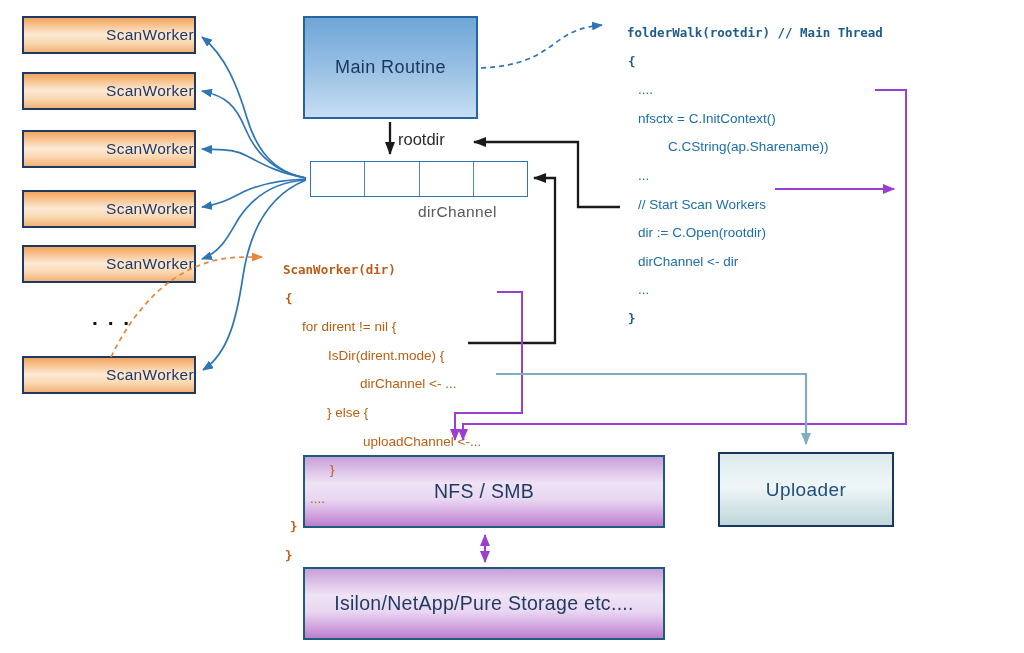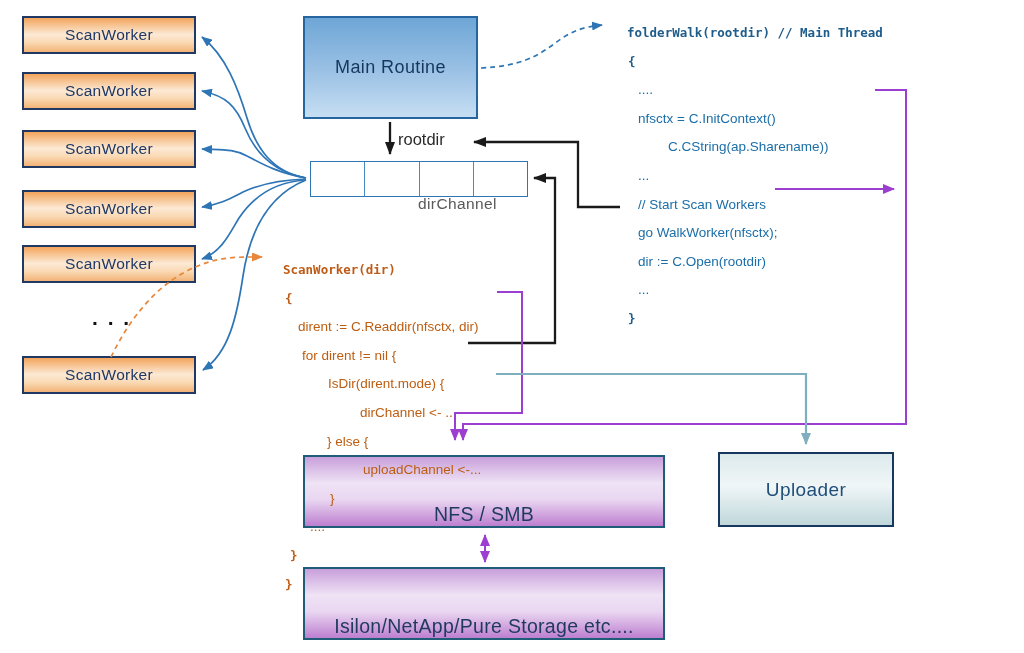"ScanWorker" .worker { justify-content: none -> flex-end }
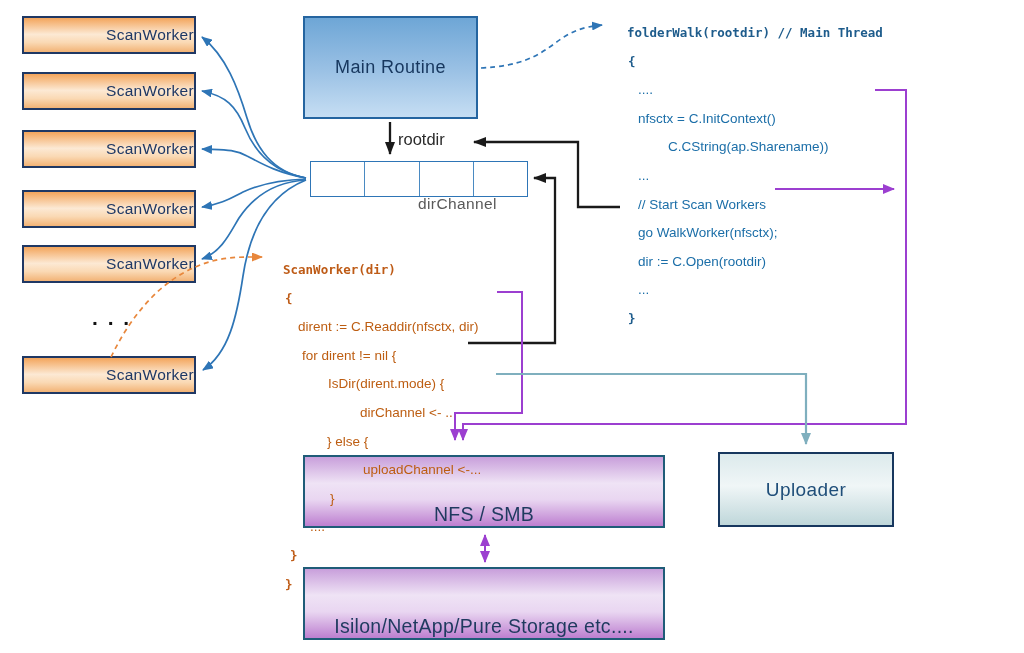"dirChannel" .lbl-dirchannel { top: 195px -> 203px }
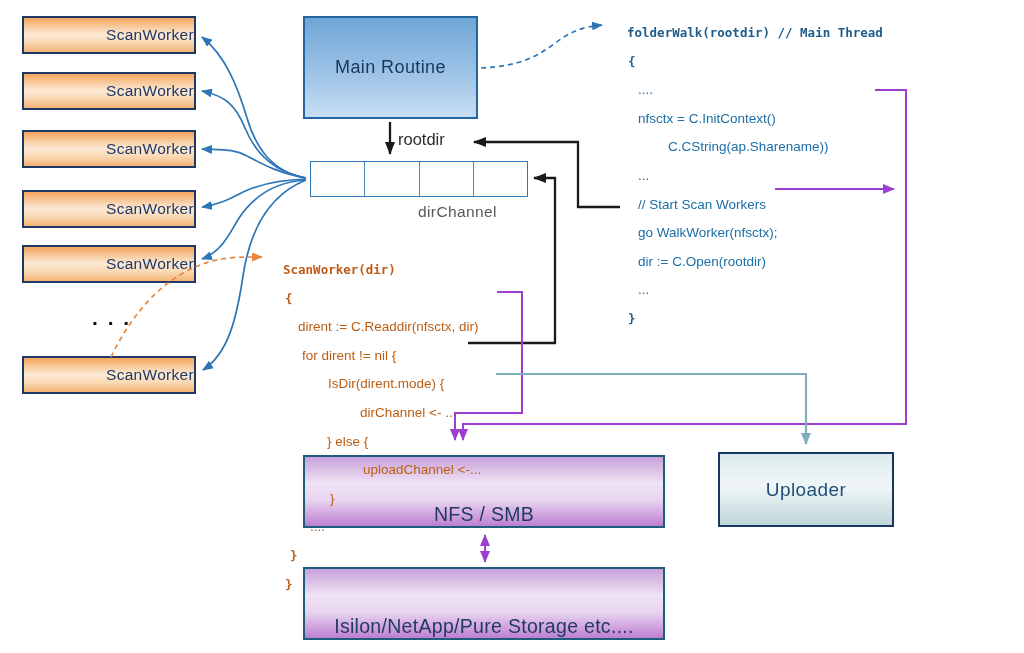"go WalkWorker(nfsctx);" div.cl { html: <div>go WalkWorker(nfsctx);</div> -> none }
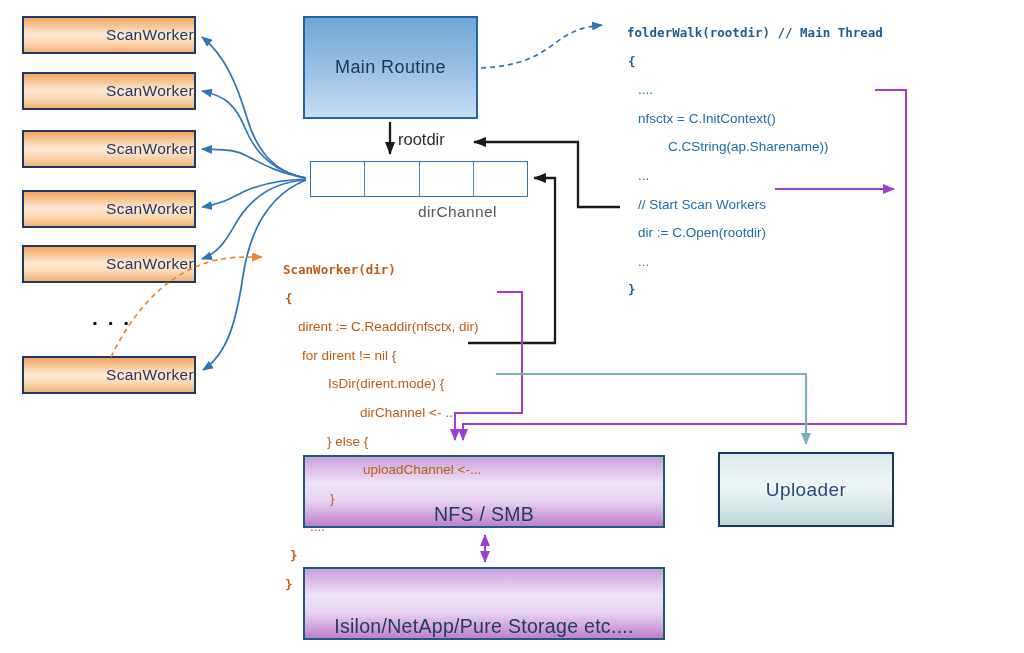"dirChannel <- dir" div.cl { html: none -> <div>dirChannel &lt;- dir</div> }
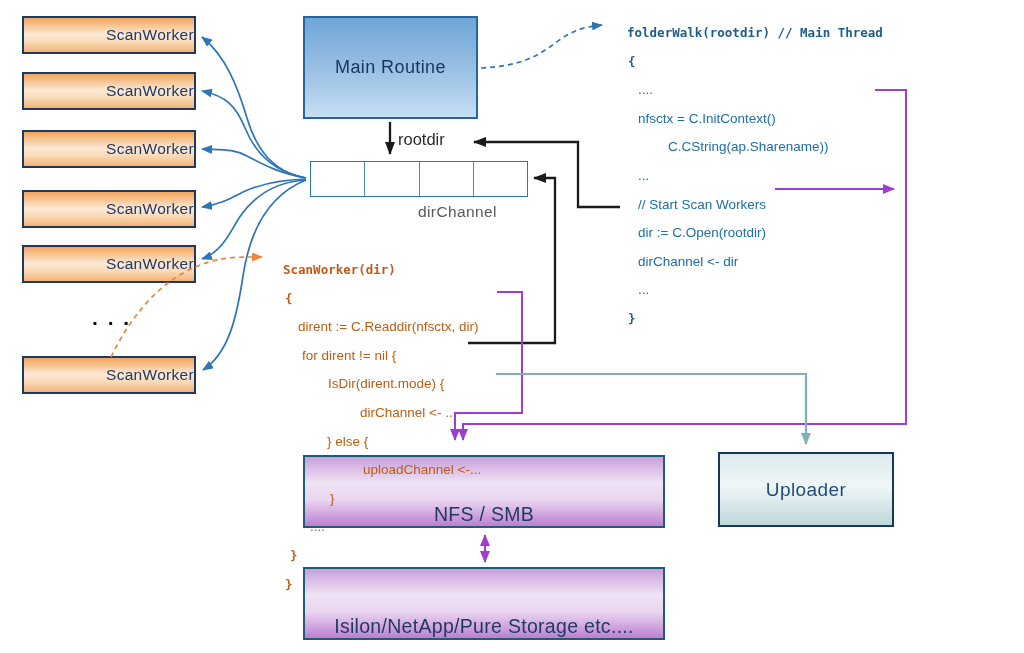"dirent := C.Readdir(nfsctx, dir)" div.cl { html: <div>dirent := C.Readdir(nfsctx, dir)</div> -> none }
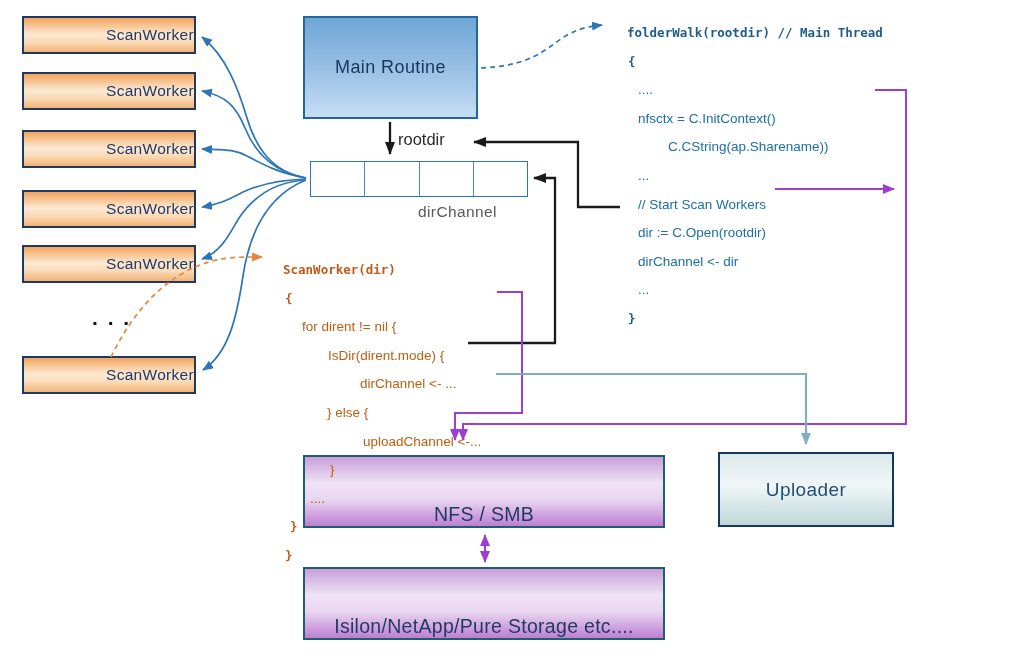"NFS / SMB" .purplebox { align-items: flex-end -> none }
